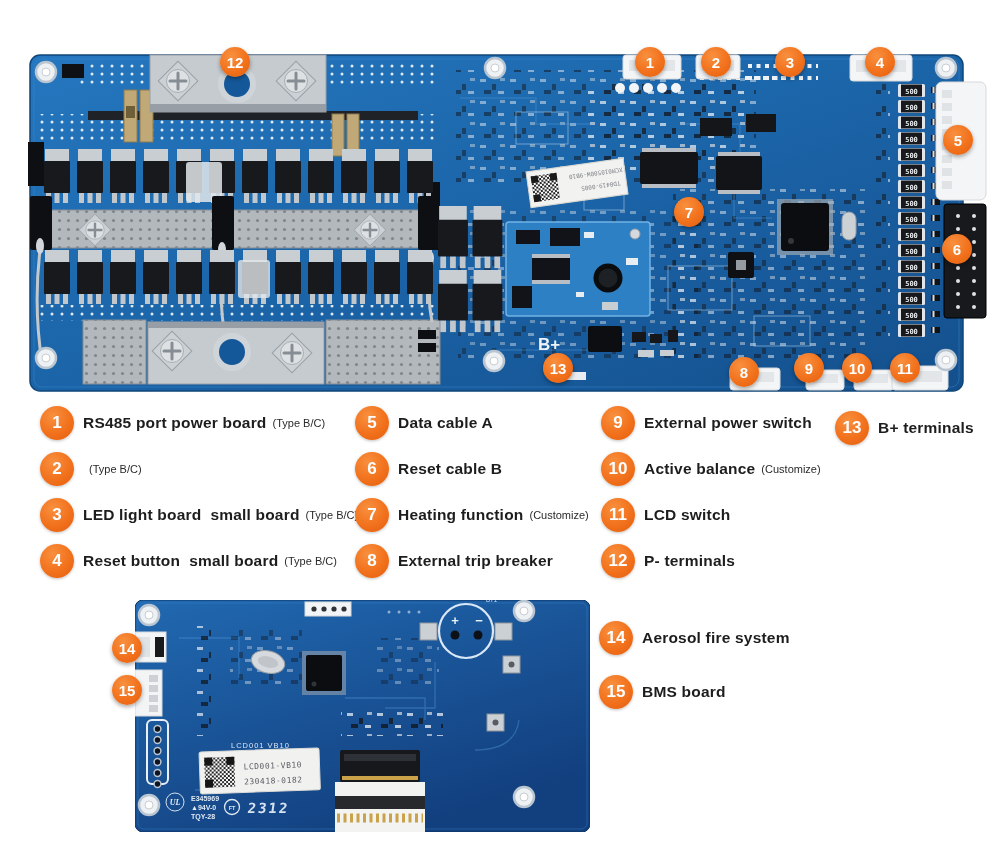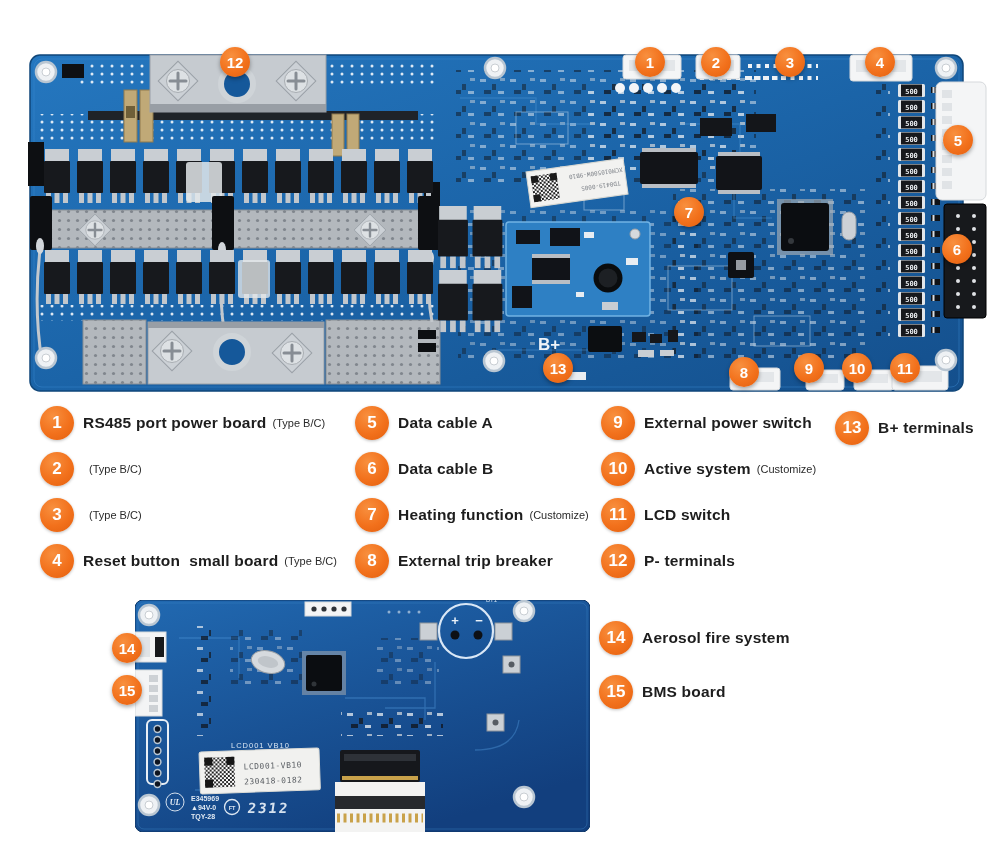"Data cable B" span.llabel { text: Data -> Reset }
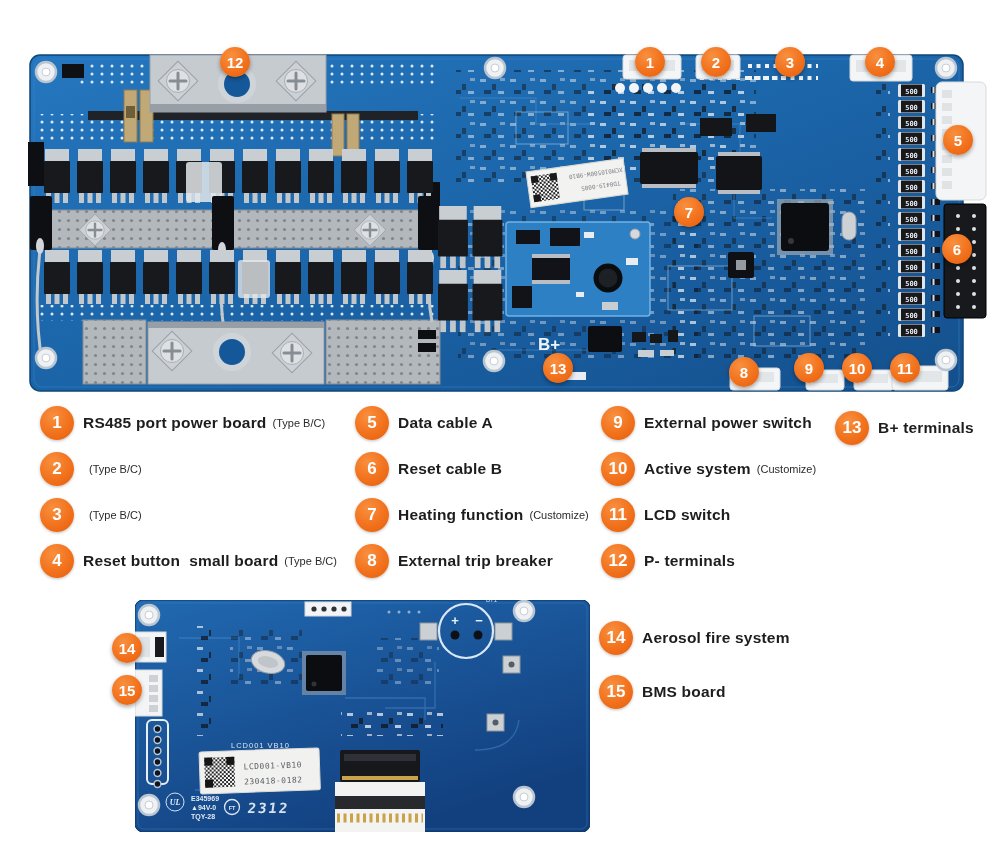"Active system" span.llabel { text: system -> balance }
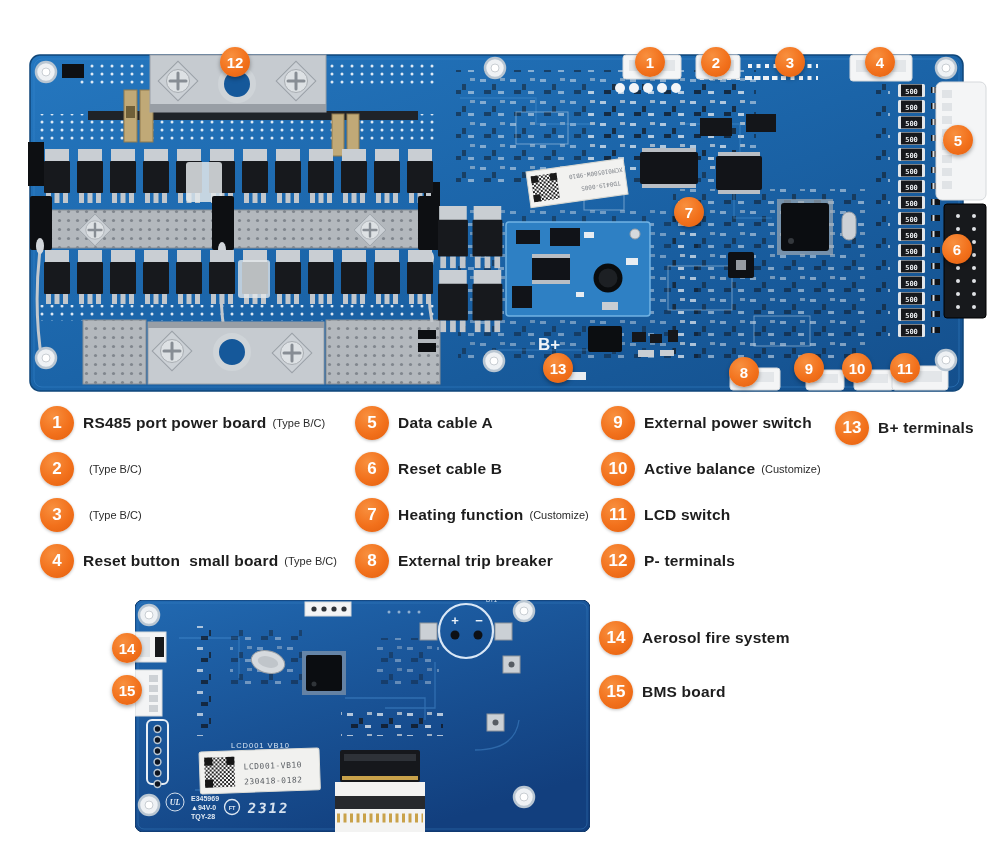"LED light board small board" span.llabel { html: none -> <span>LED light board small board</span> }
